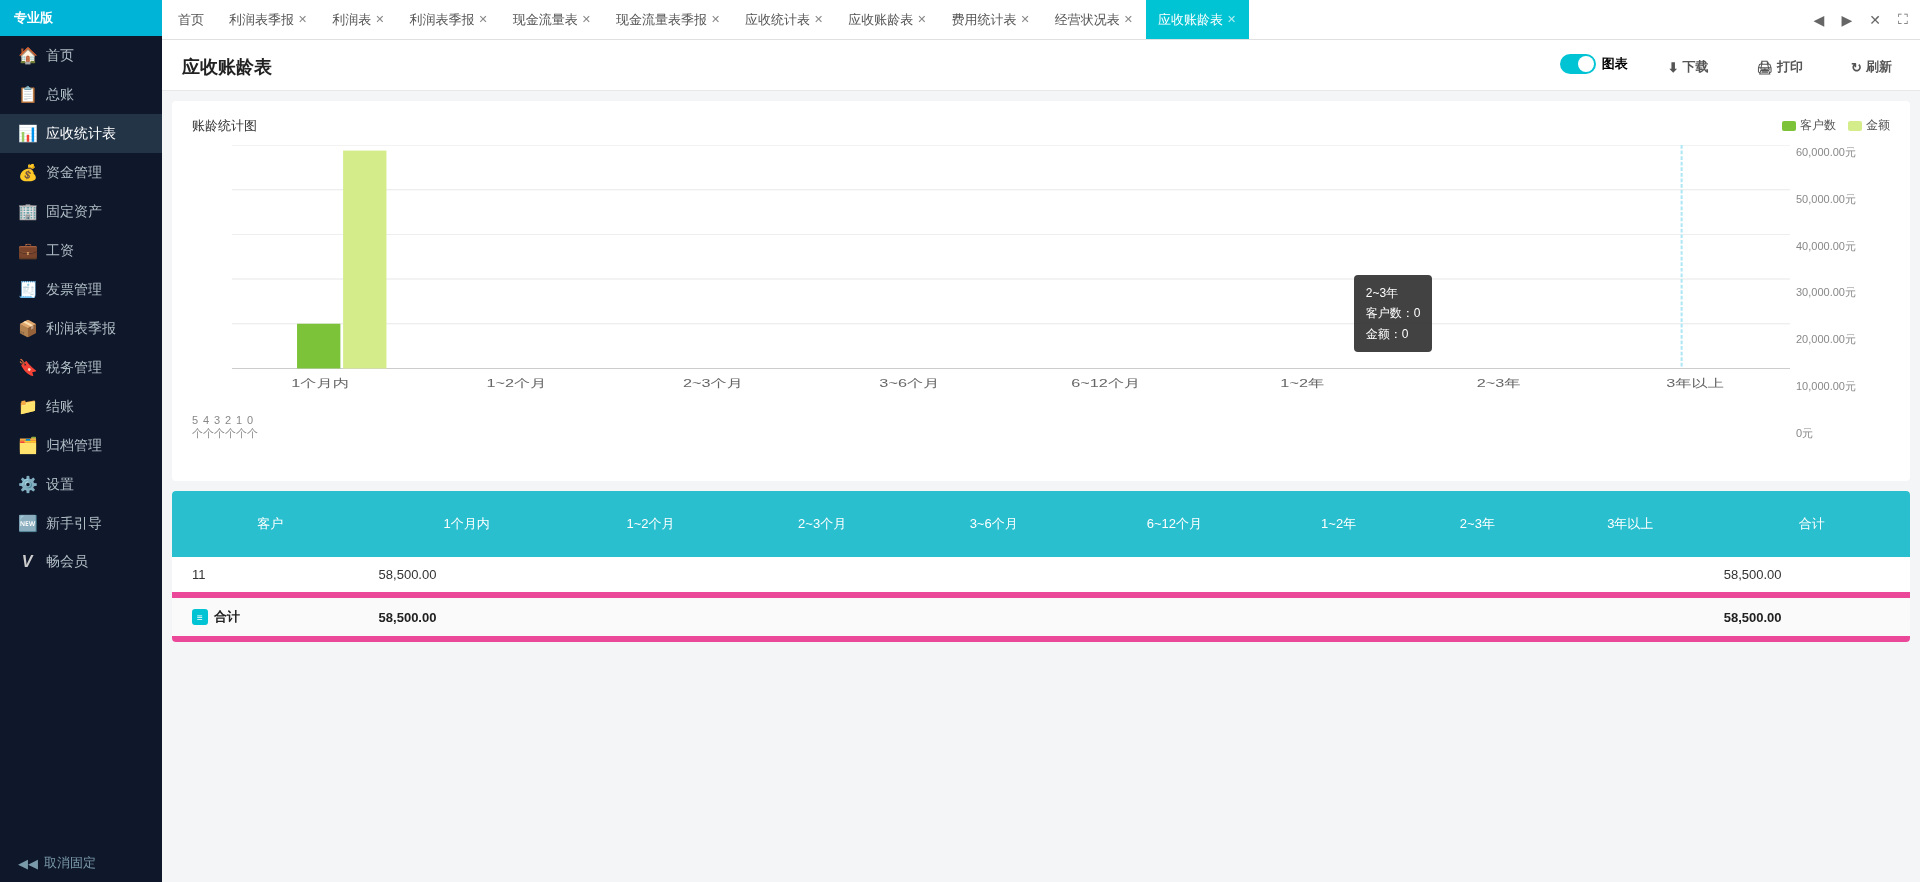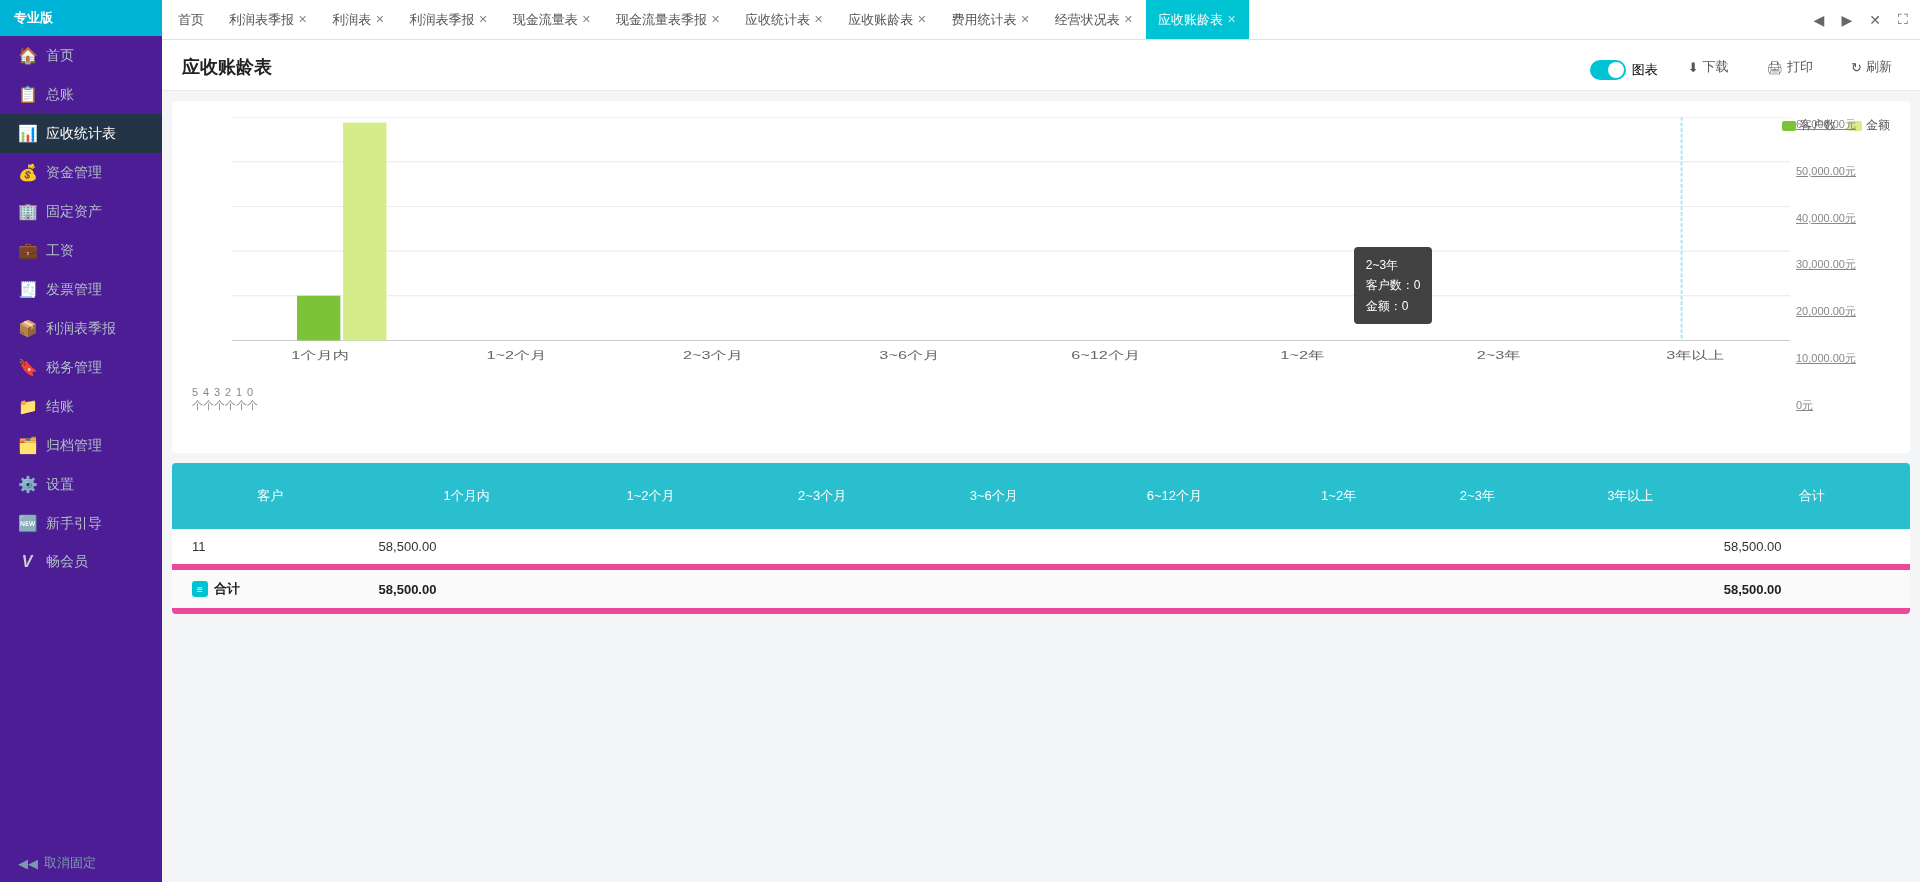"专业版" .sidebar { background: #4c1d95 -> #0f172a }
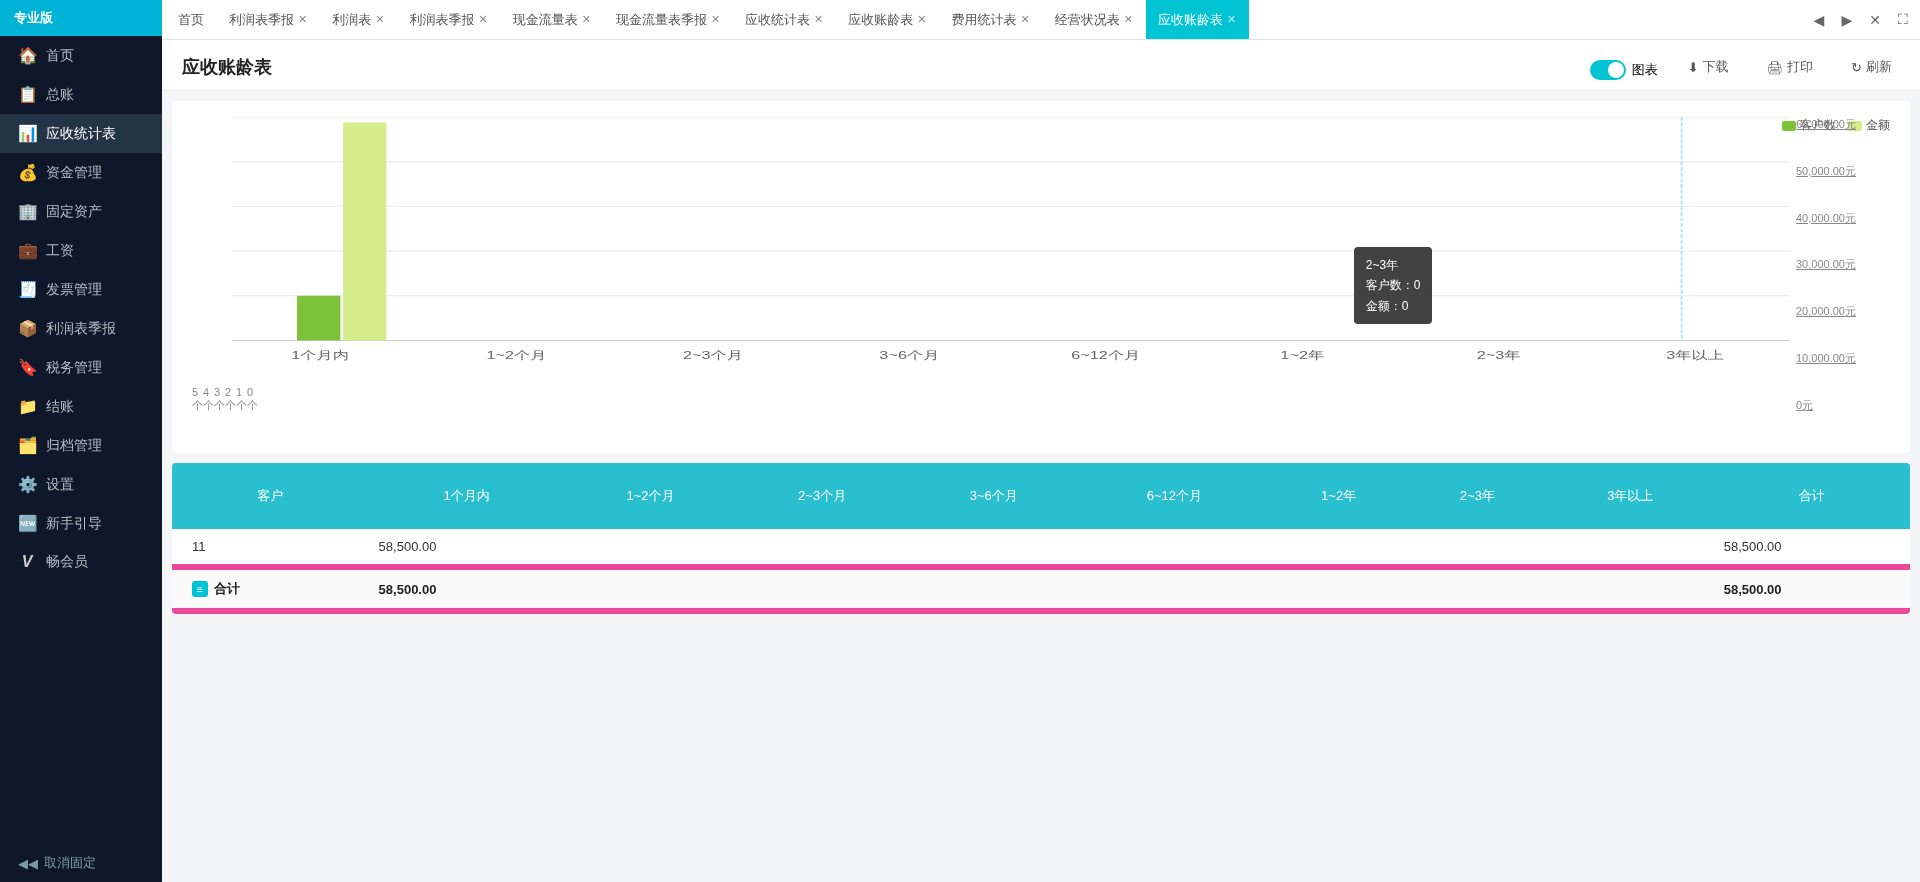"图表" .header-actions { align-items: flex-end -> flex-start; font-weight: none -> bold; gap: 22px -> 32px }
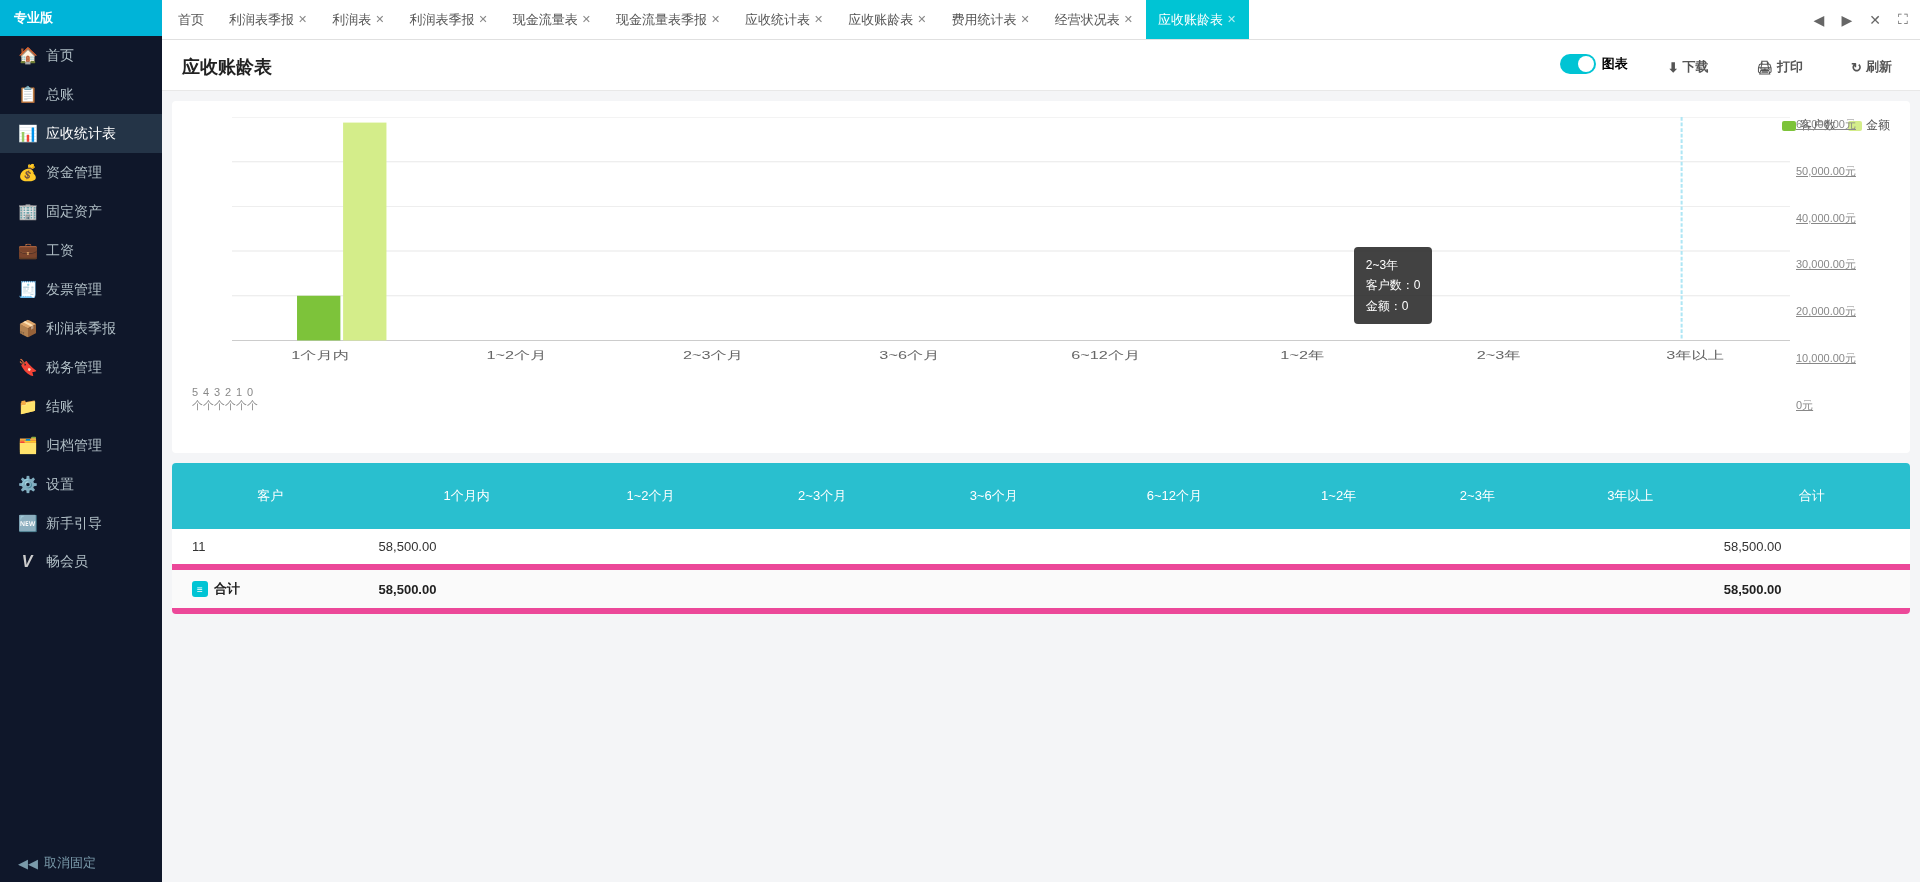"账龄统计图" div.chart-title { html: none -> <div>账龄统计图</div> }
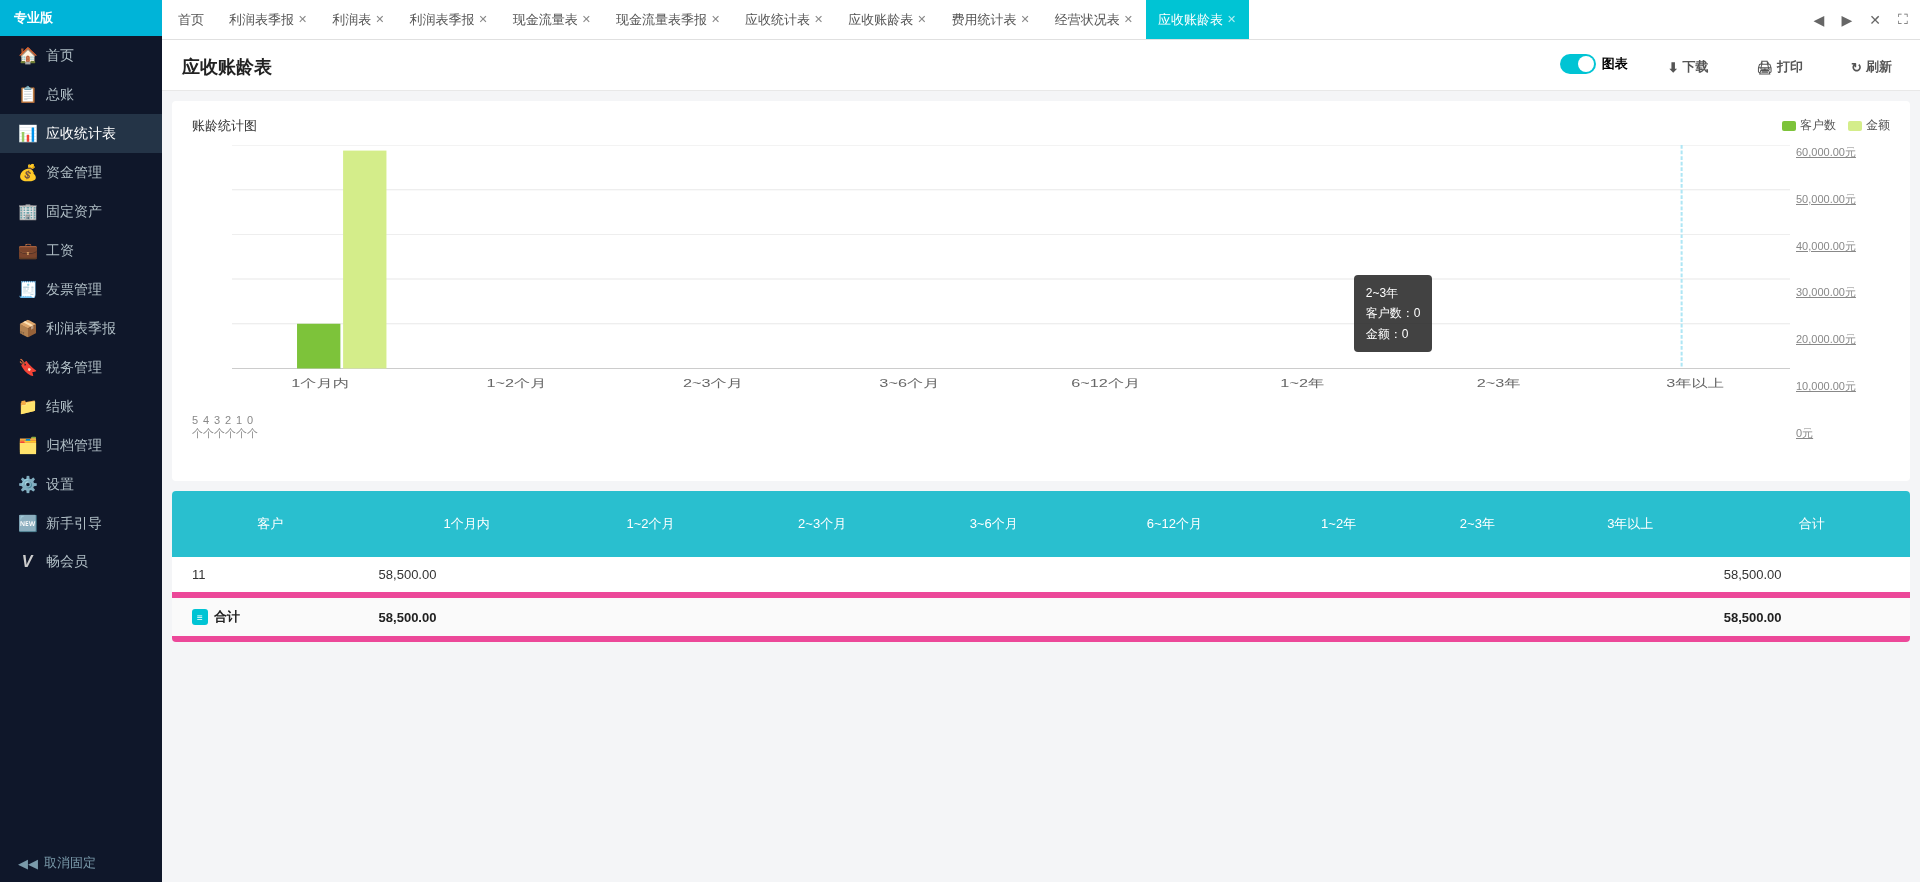"60,000.00元" .y-axis-right { text-decoration: underline -> none }
